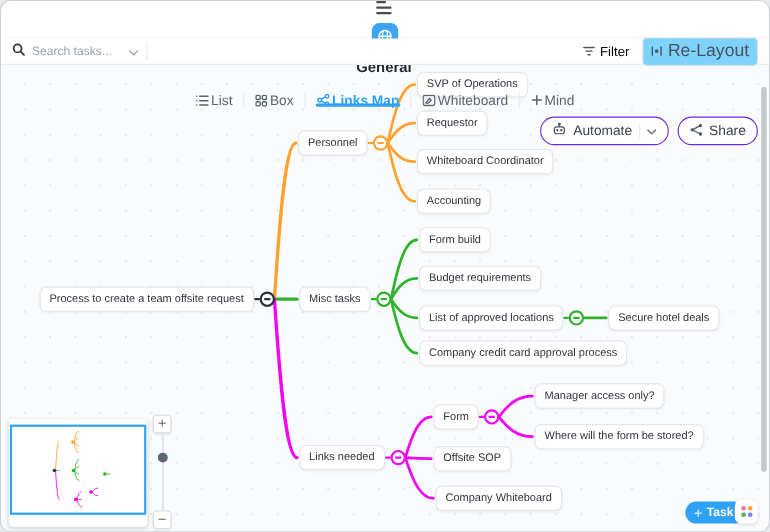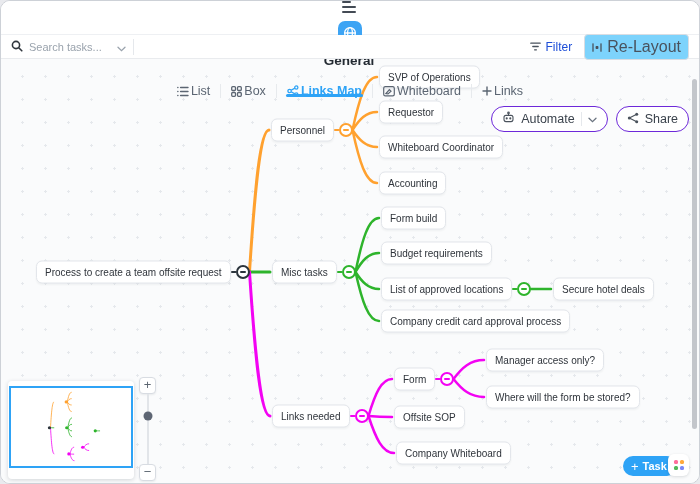"Filter" .filter { color: #1d4ed8 -> #000000 }
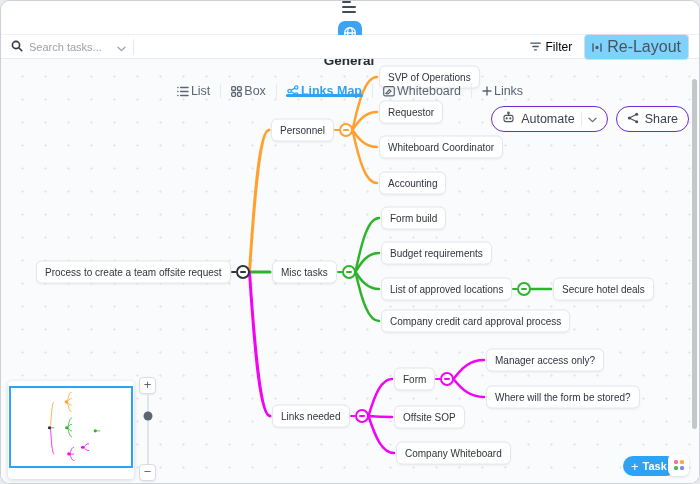"Links" span { text: Links -> Mind }
